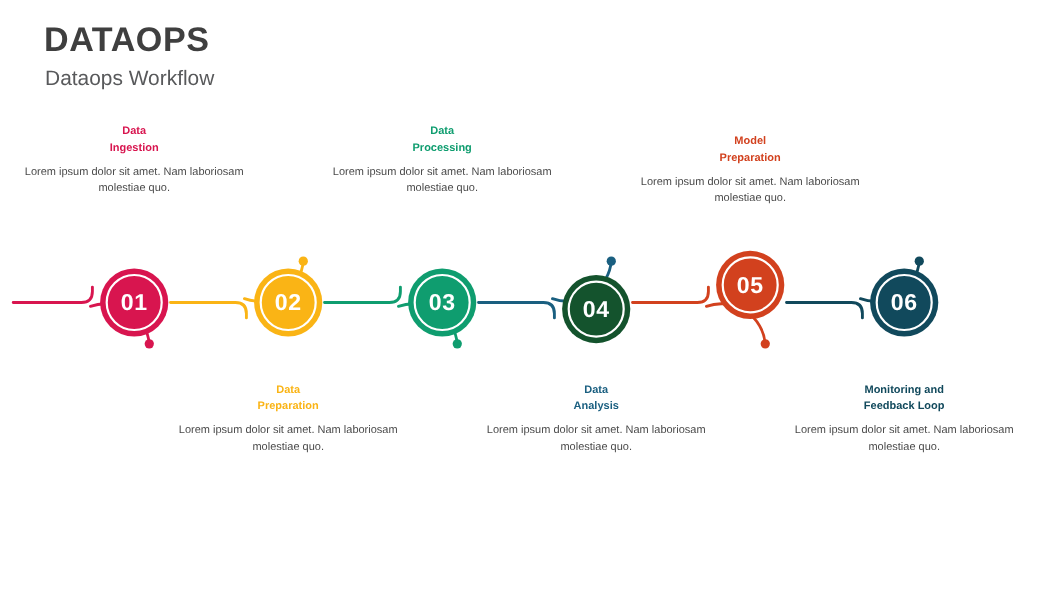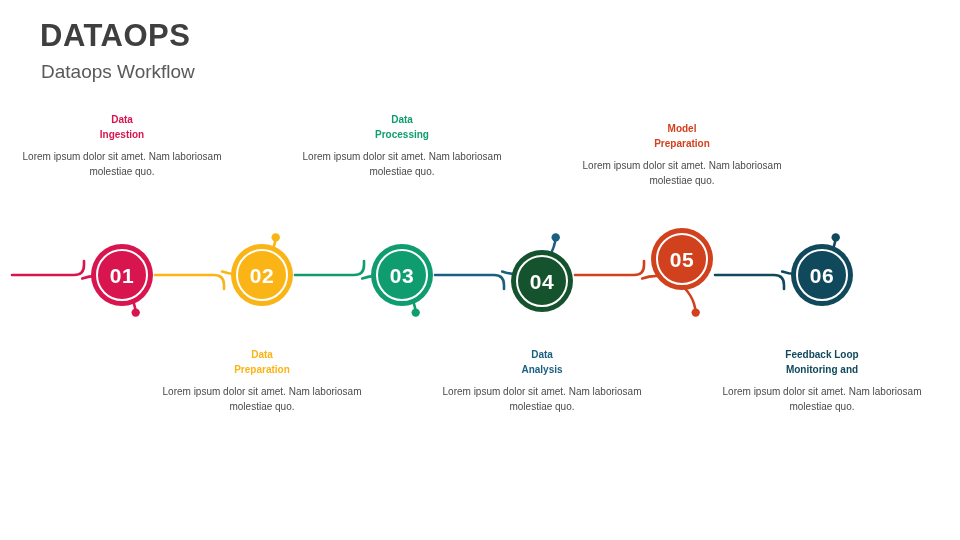"Feedback Loop" div { order: before "Monitoring and" -> after "Monitoring and" }
